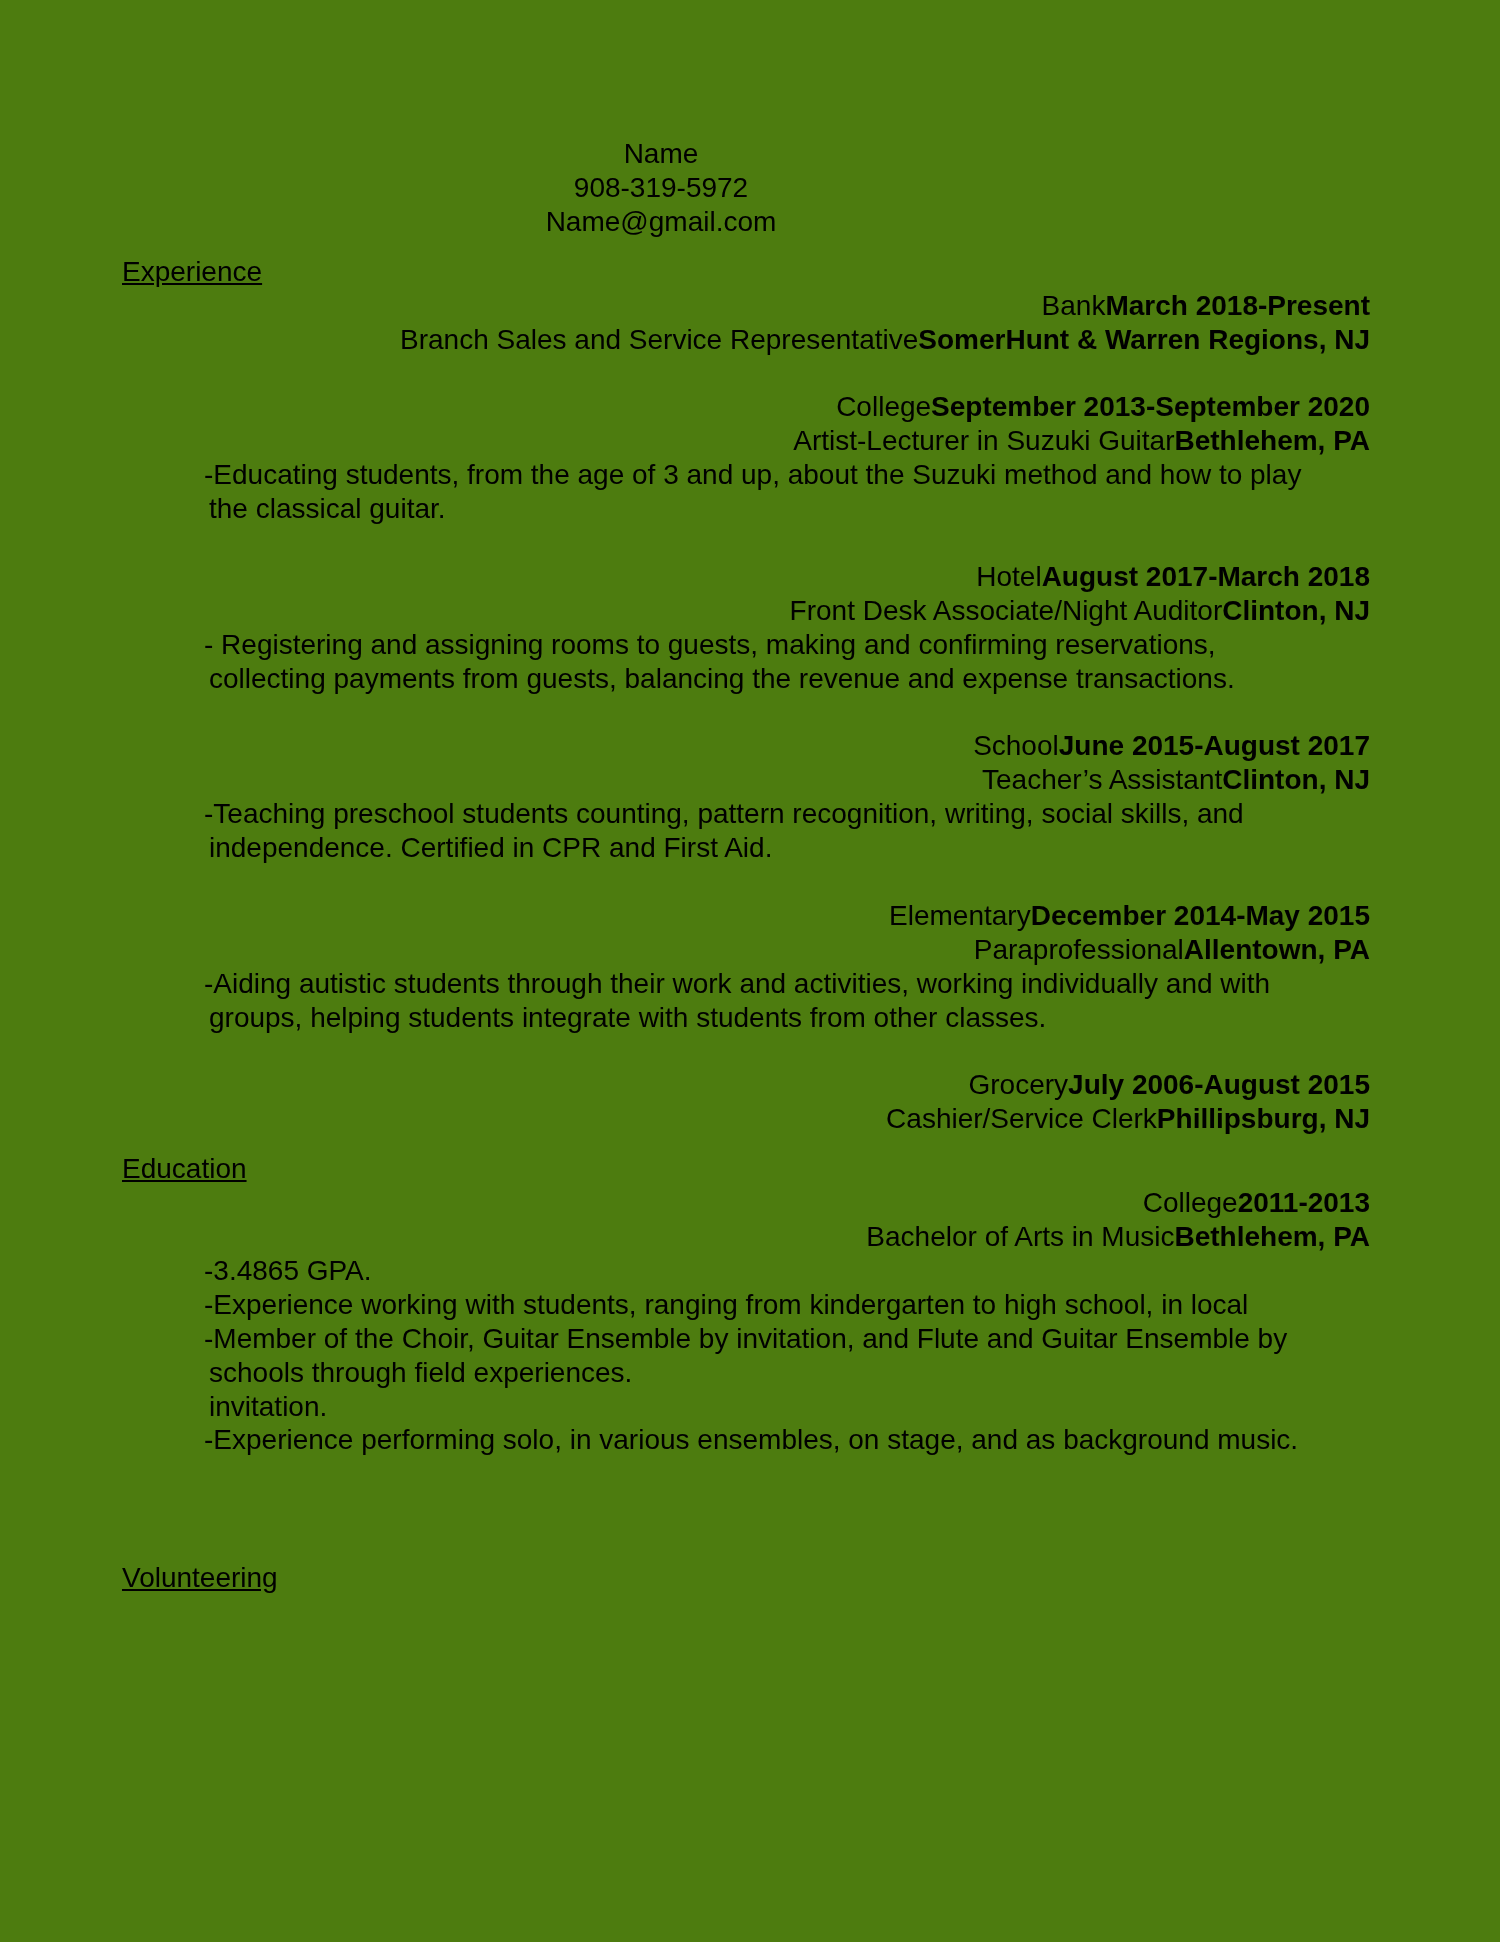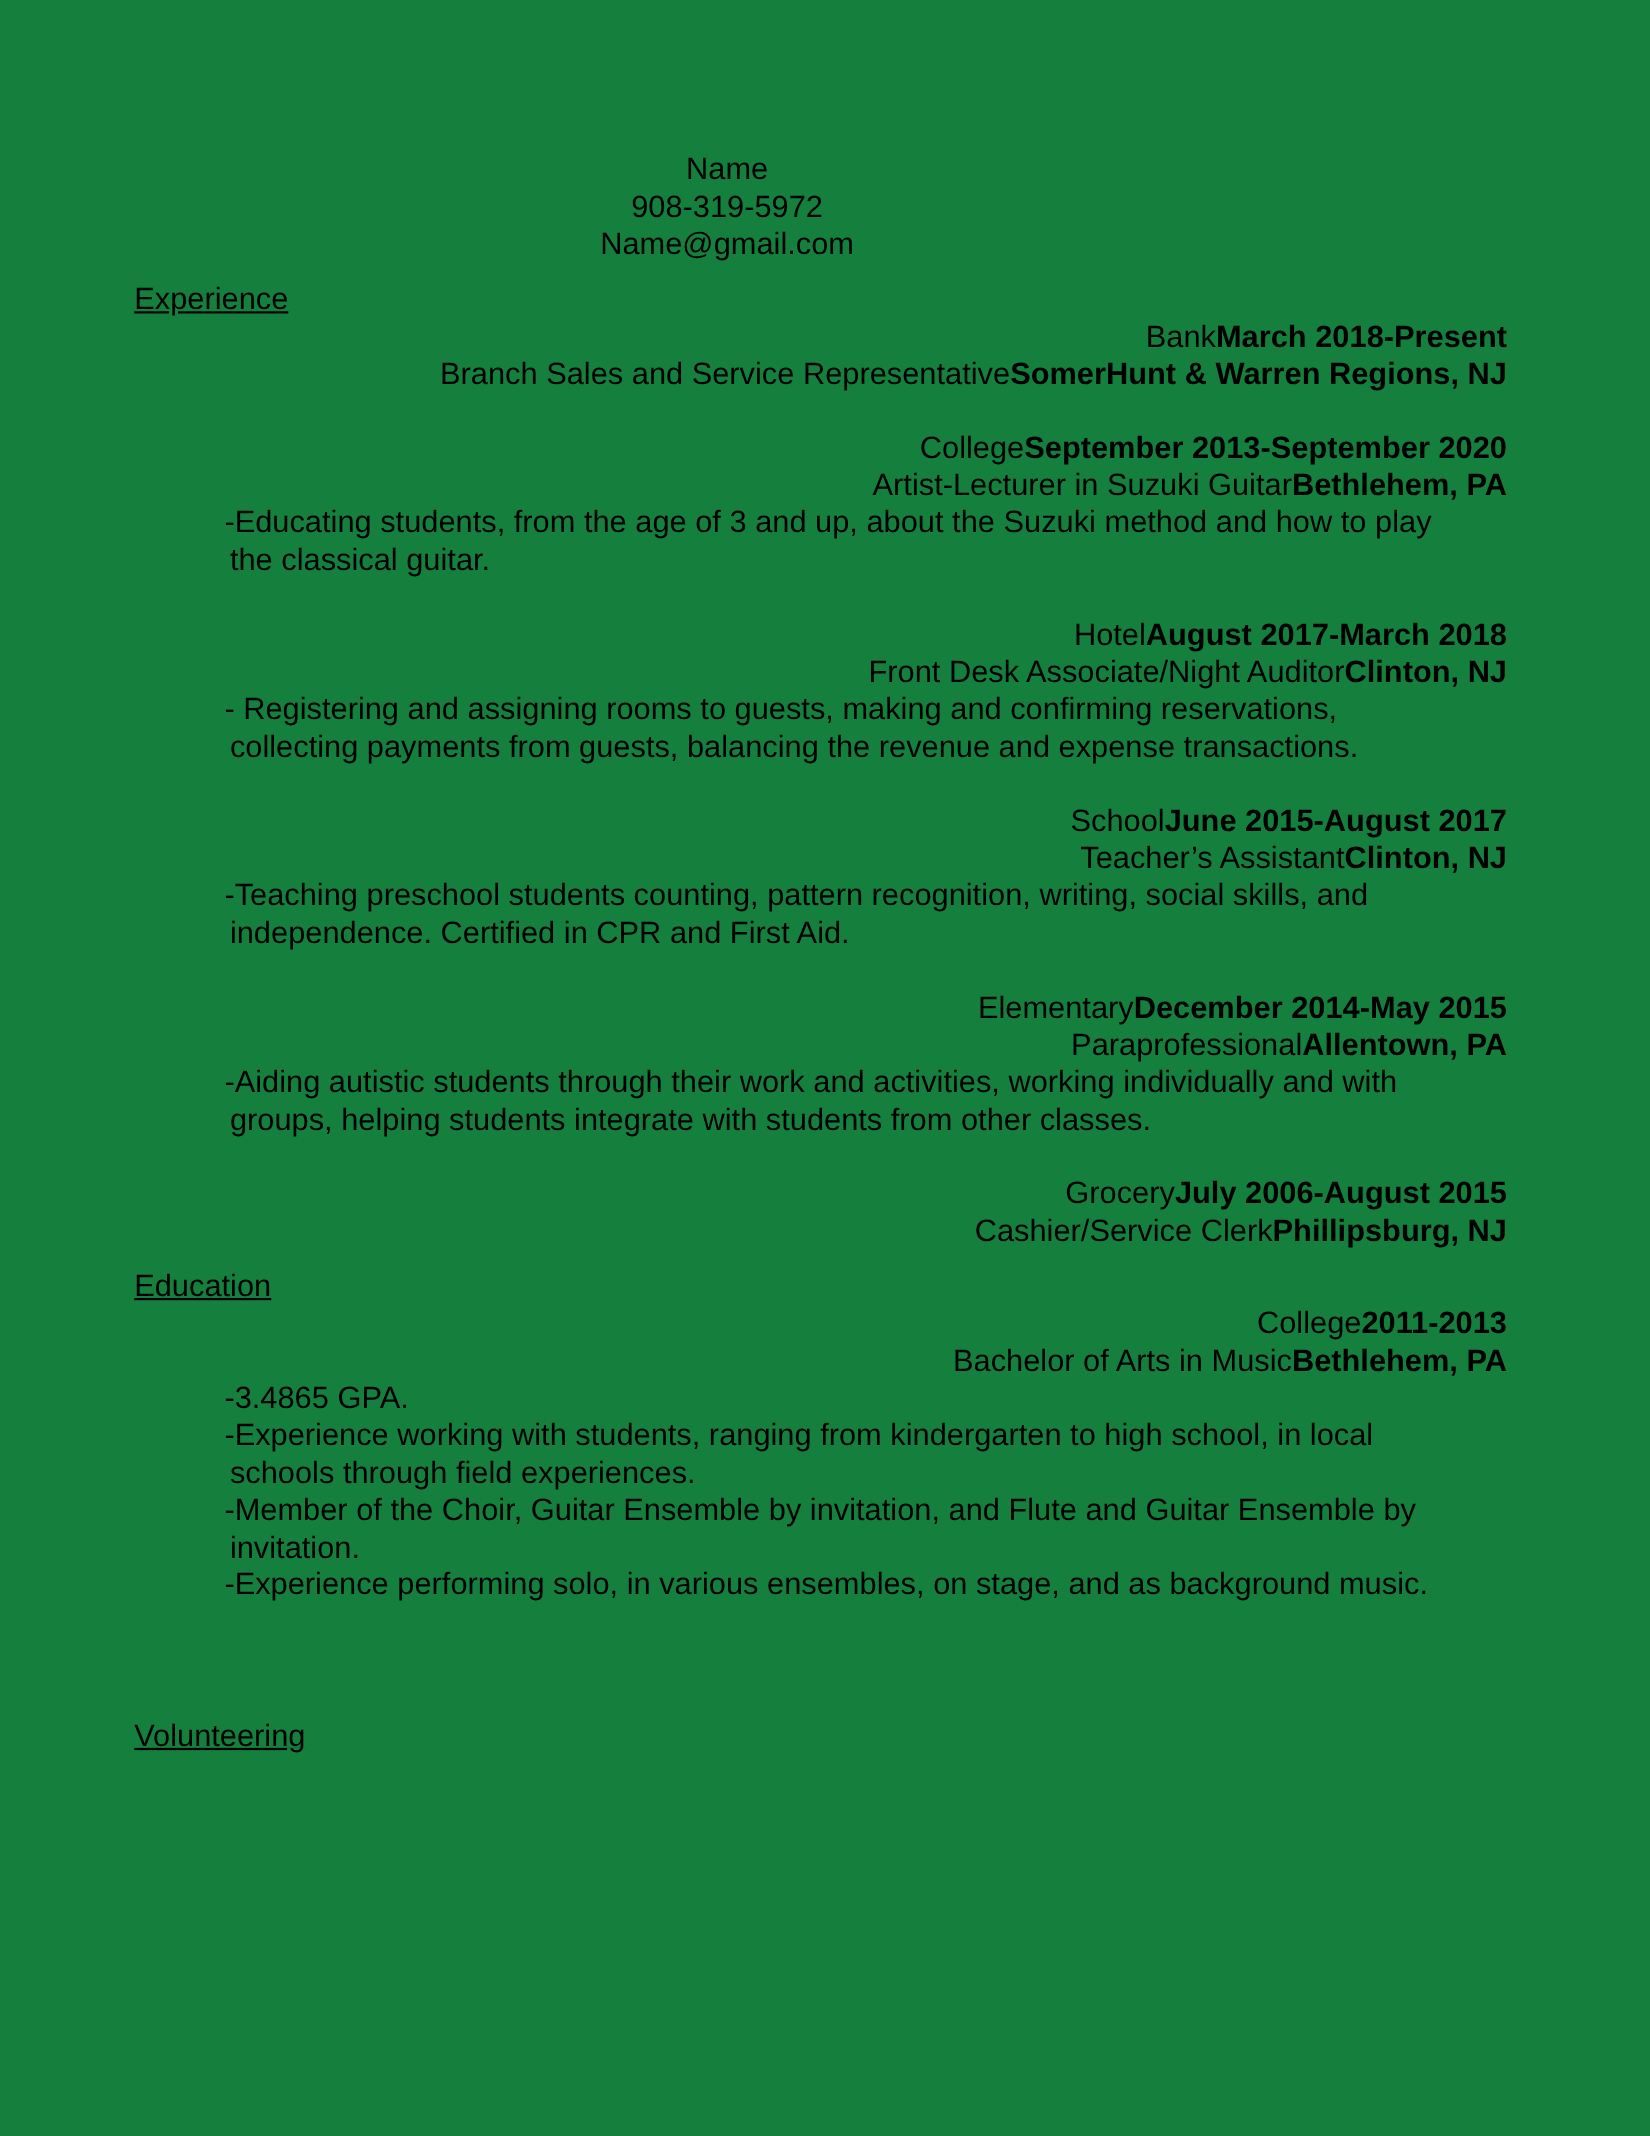"Name" .page { background: #15803d -> #4d7c0f }
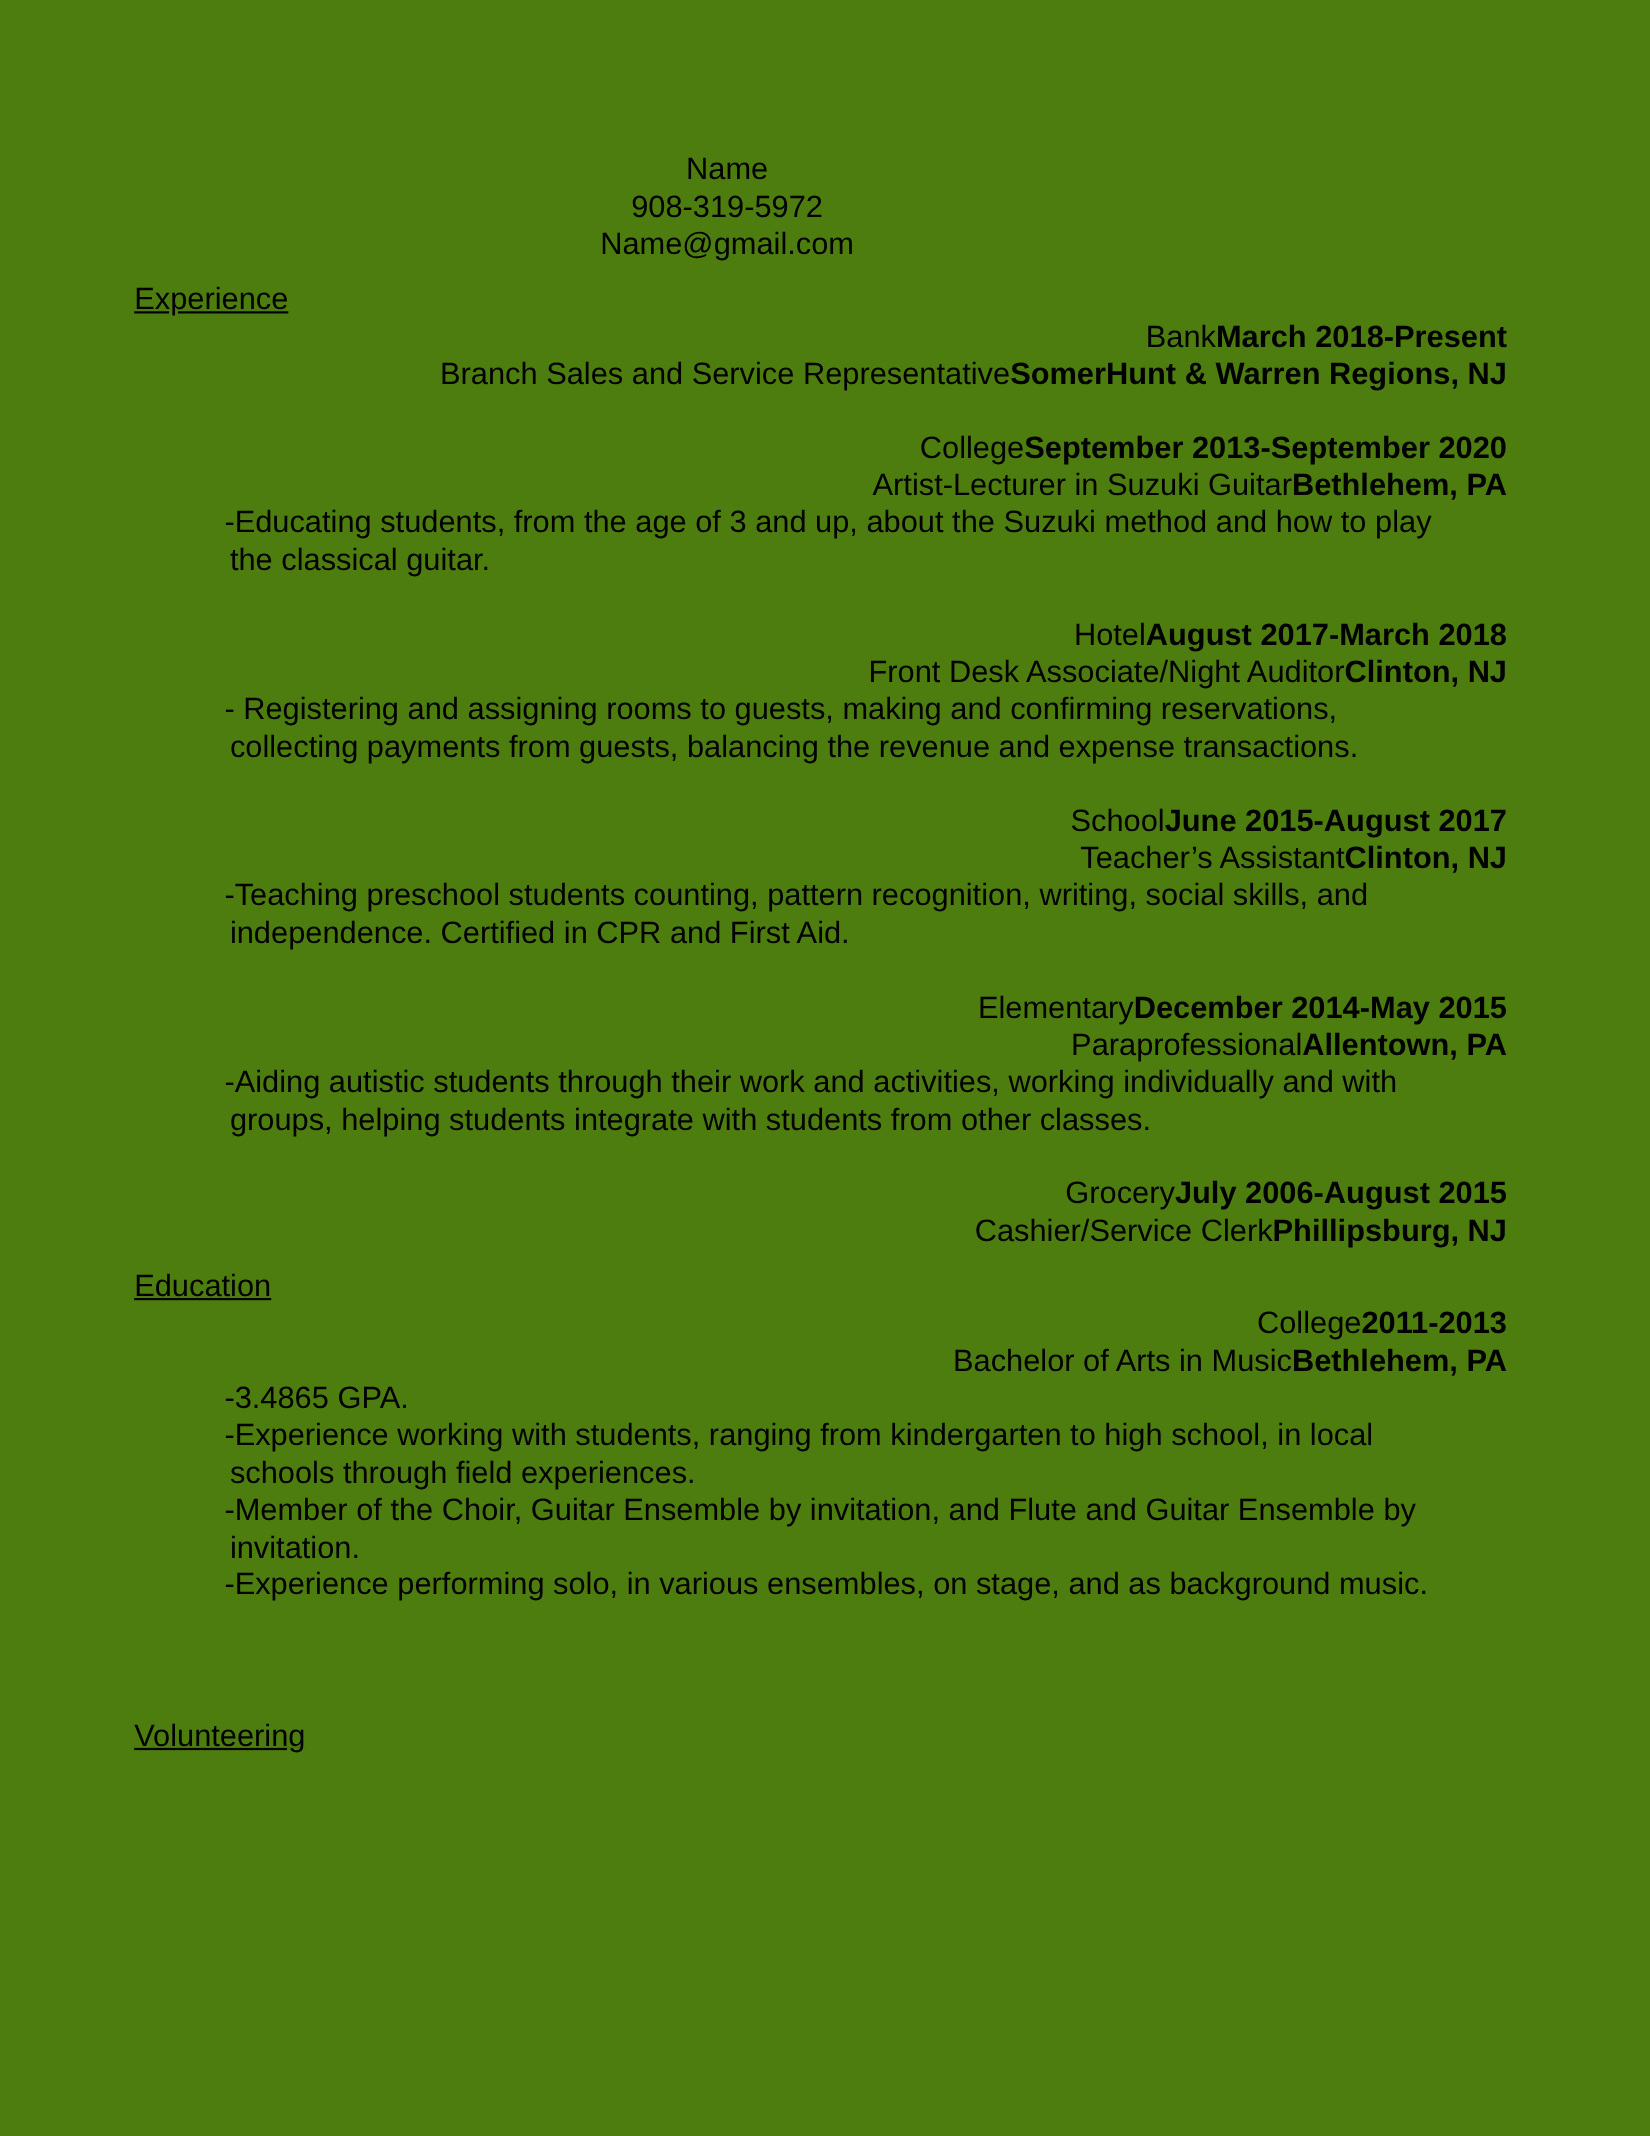"schools through field experiences." div.bl { order: before "-Member of the Choir, Guitar" -> after "-Member of the Choir, Guitar" }
